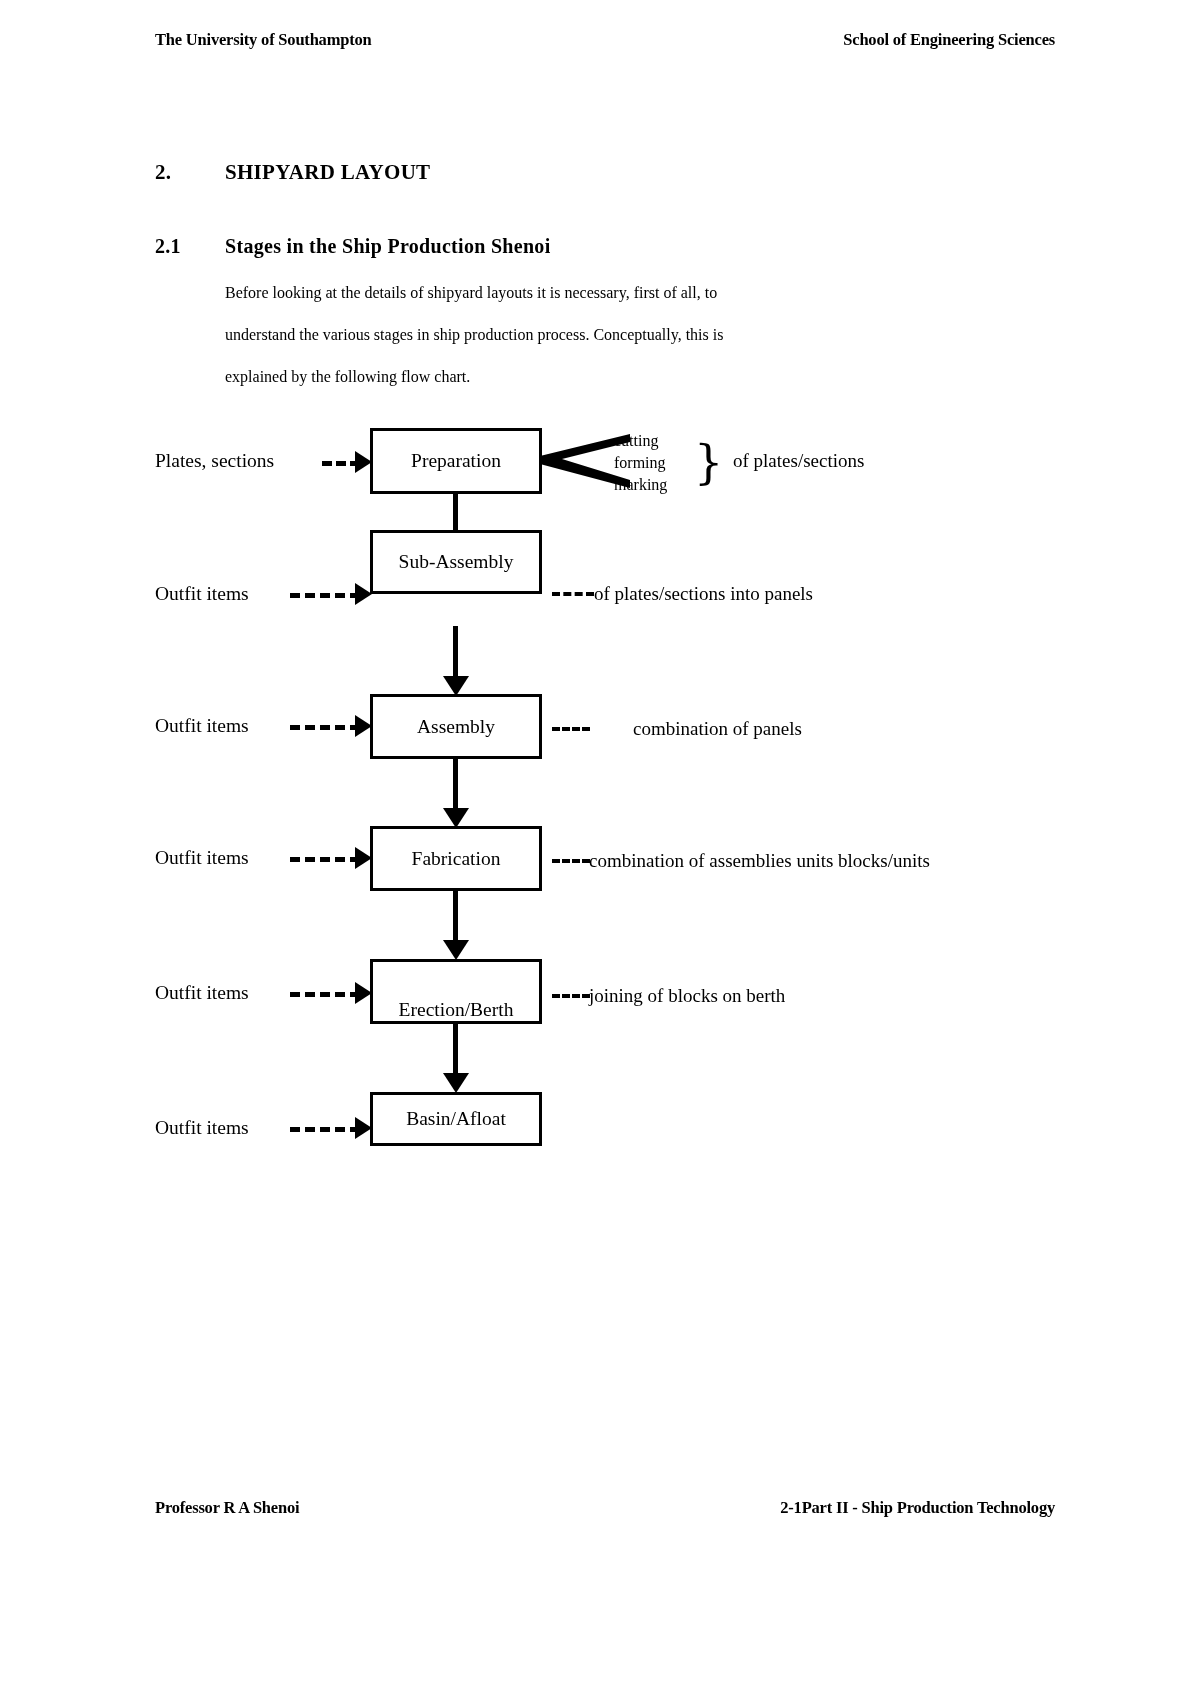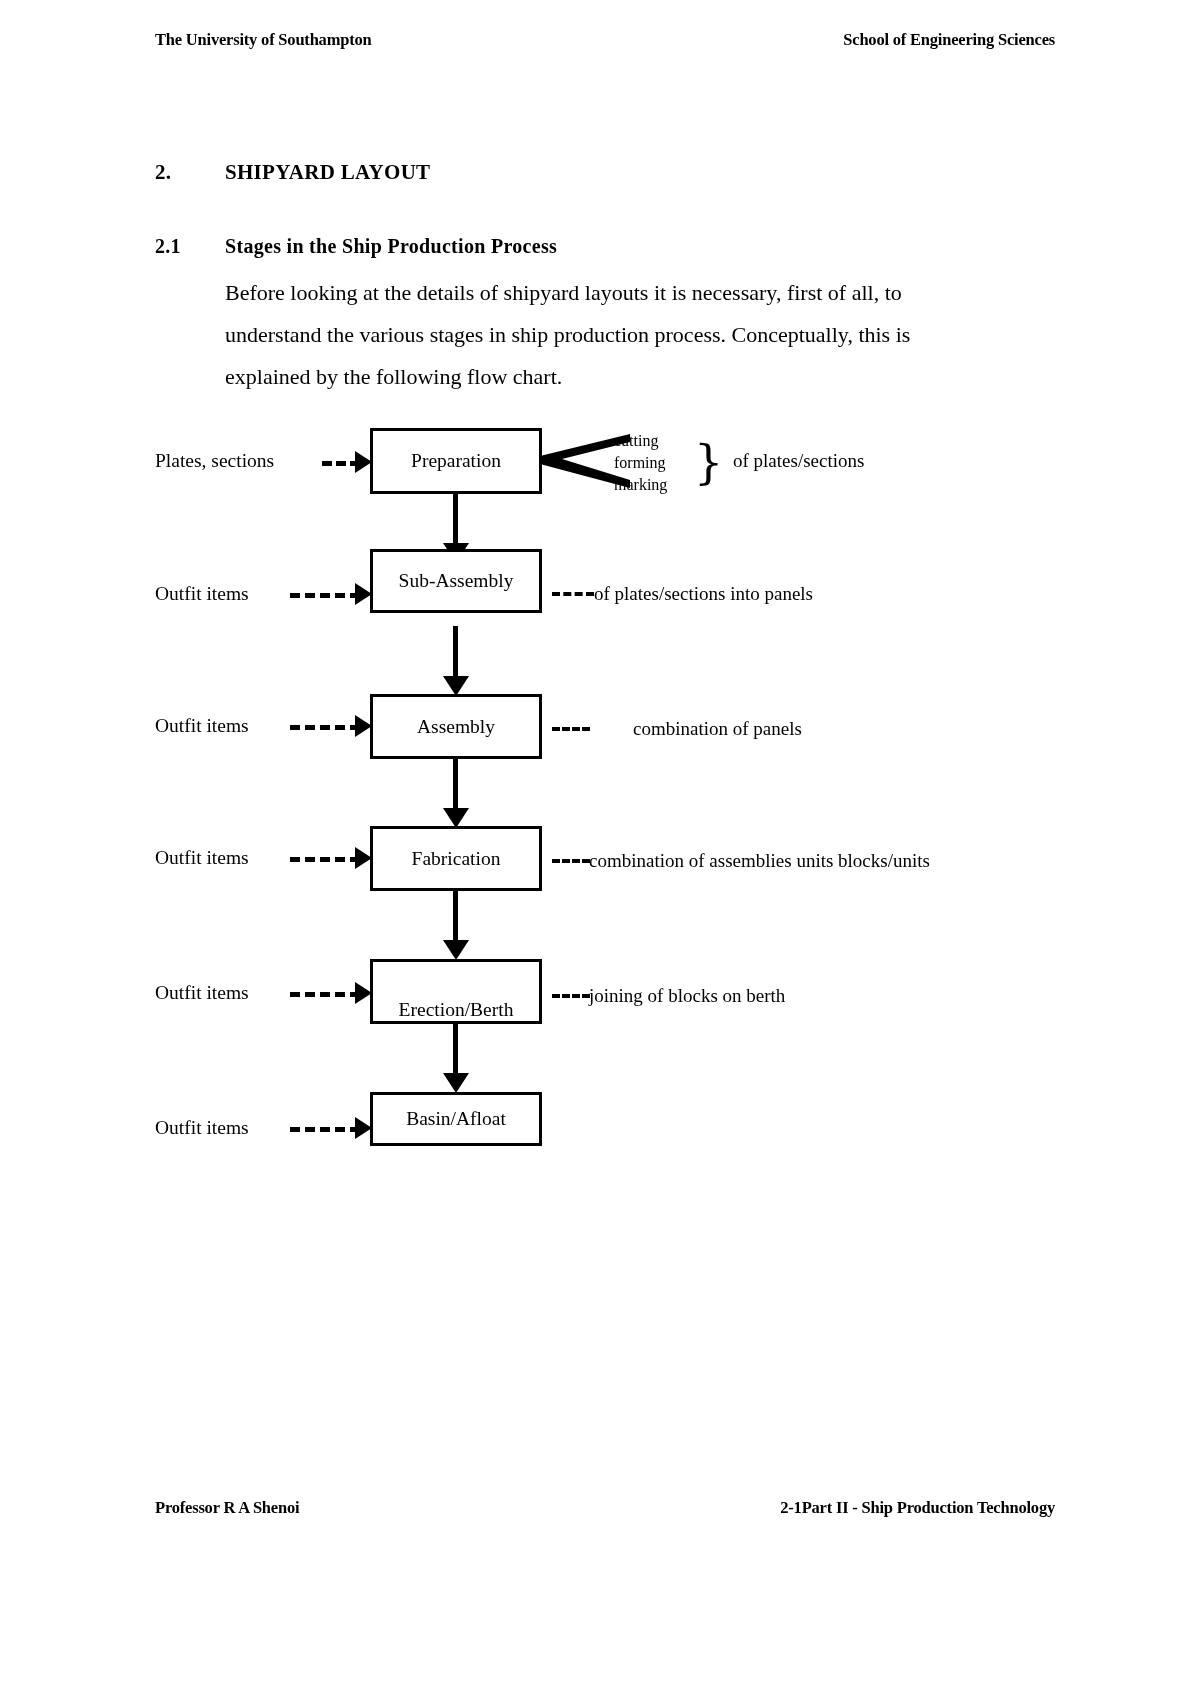"Stages in the Ship Production" span { text: Process -> Shenoi }
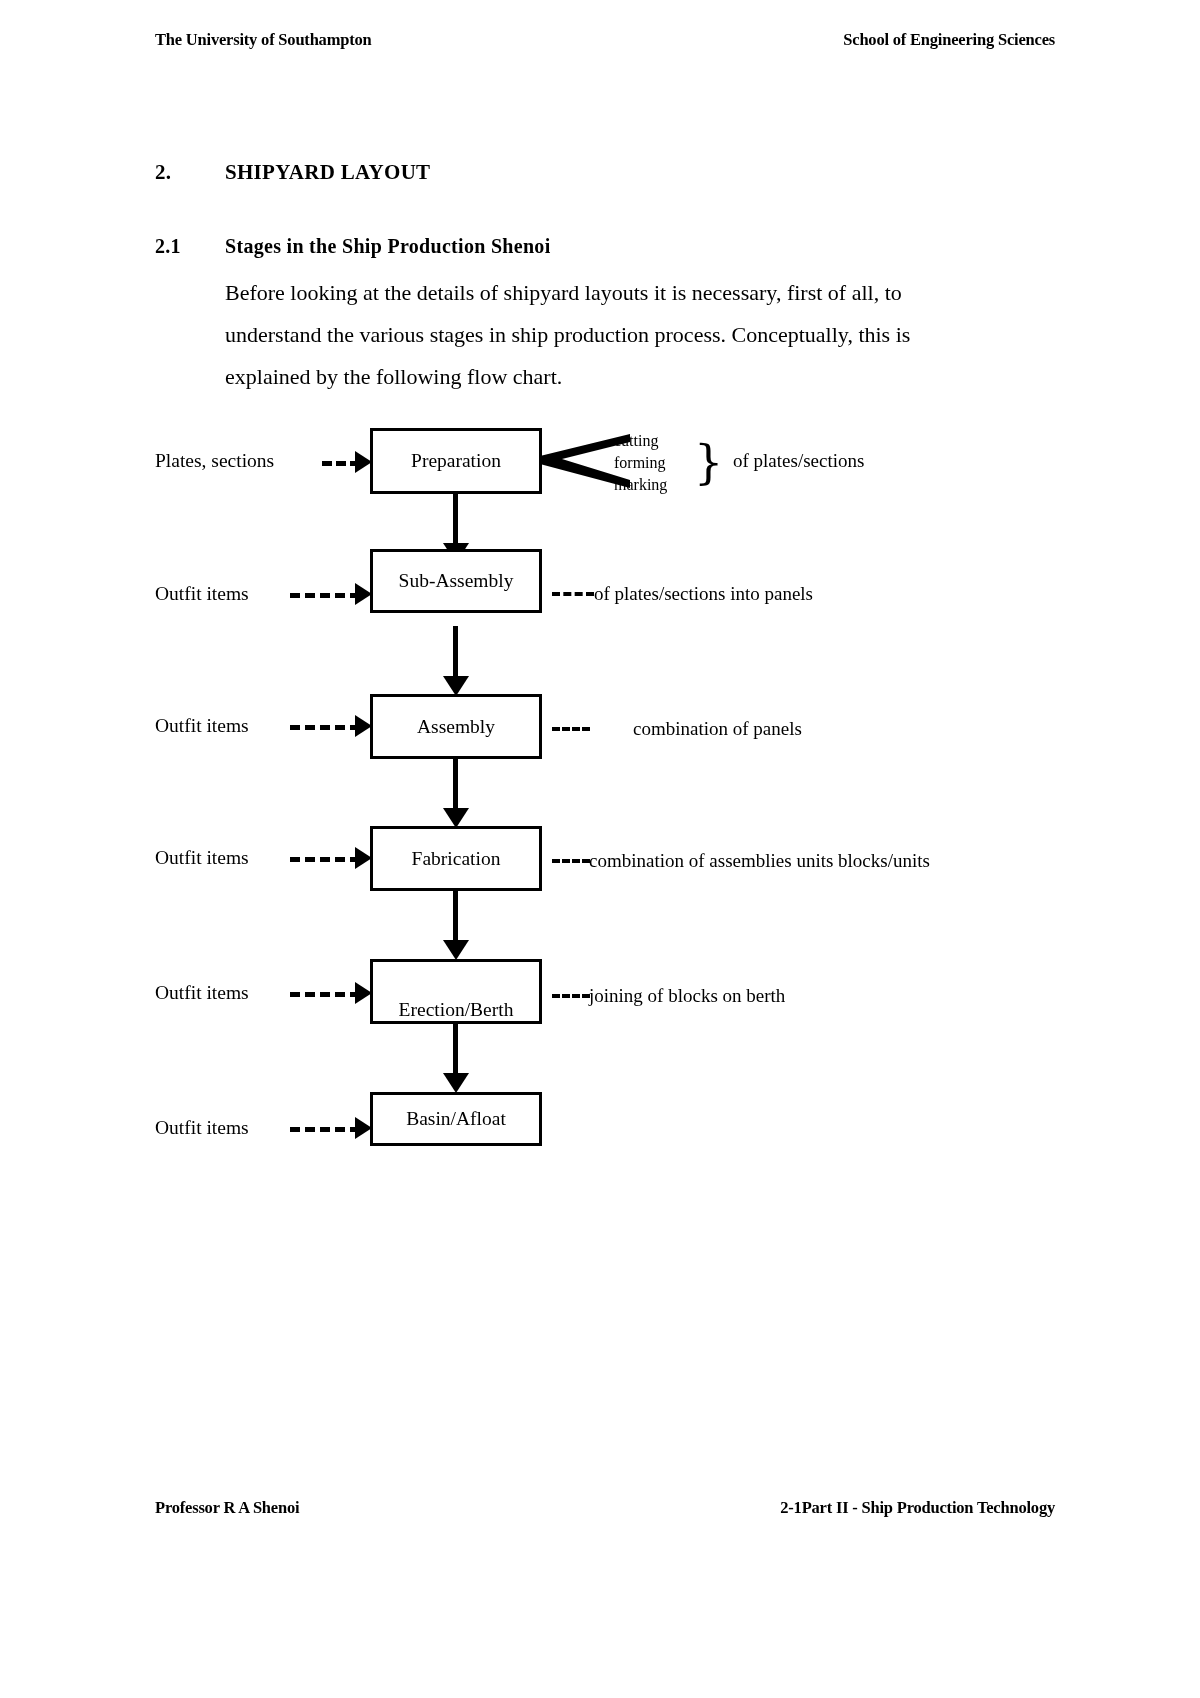"Before looking at the details" .body-para { font-size: 22px -> 16px }
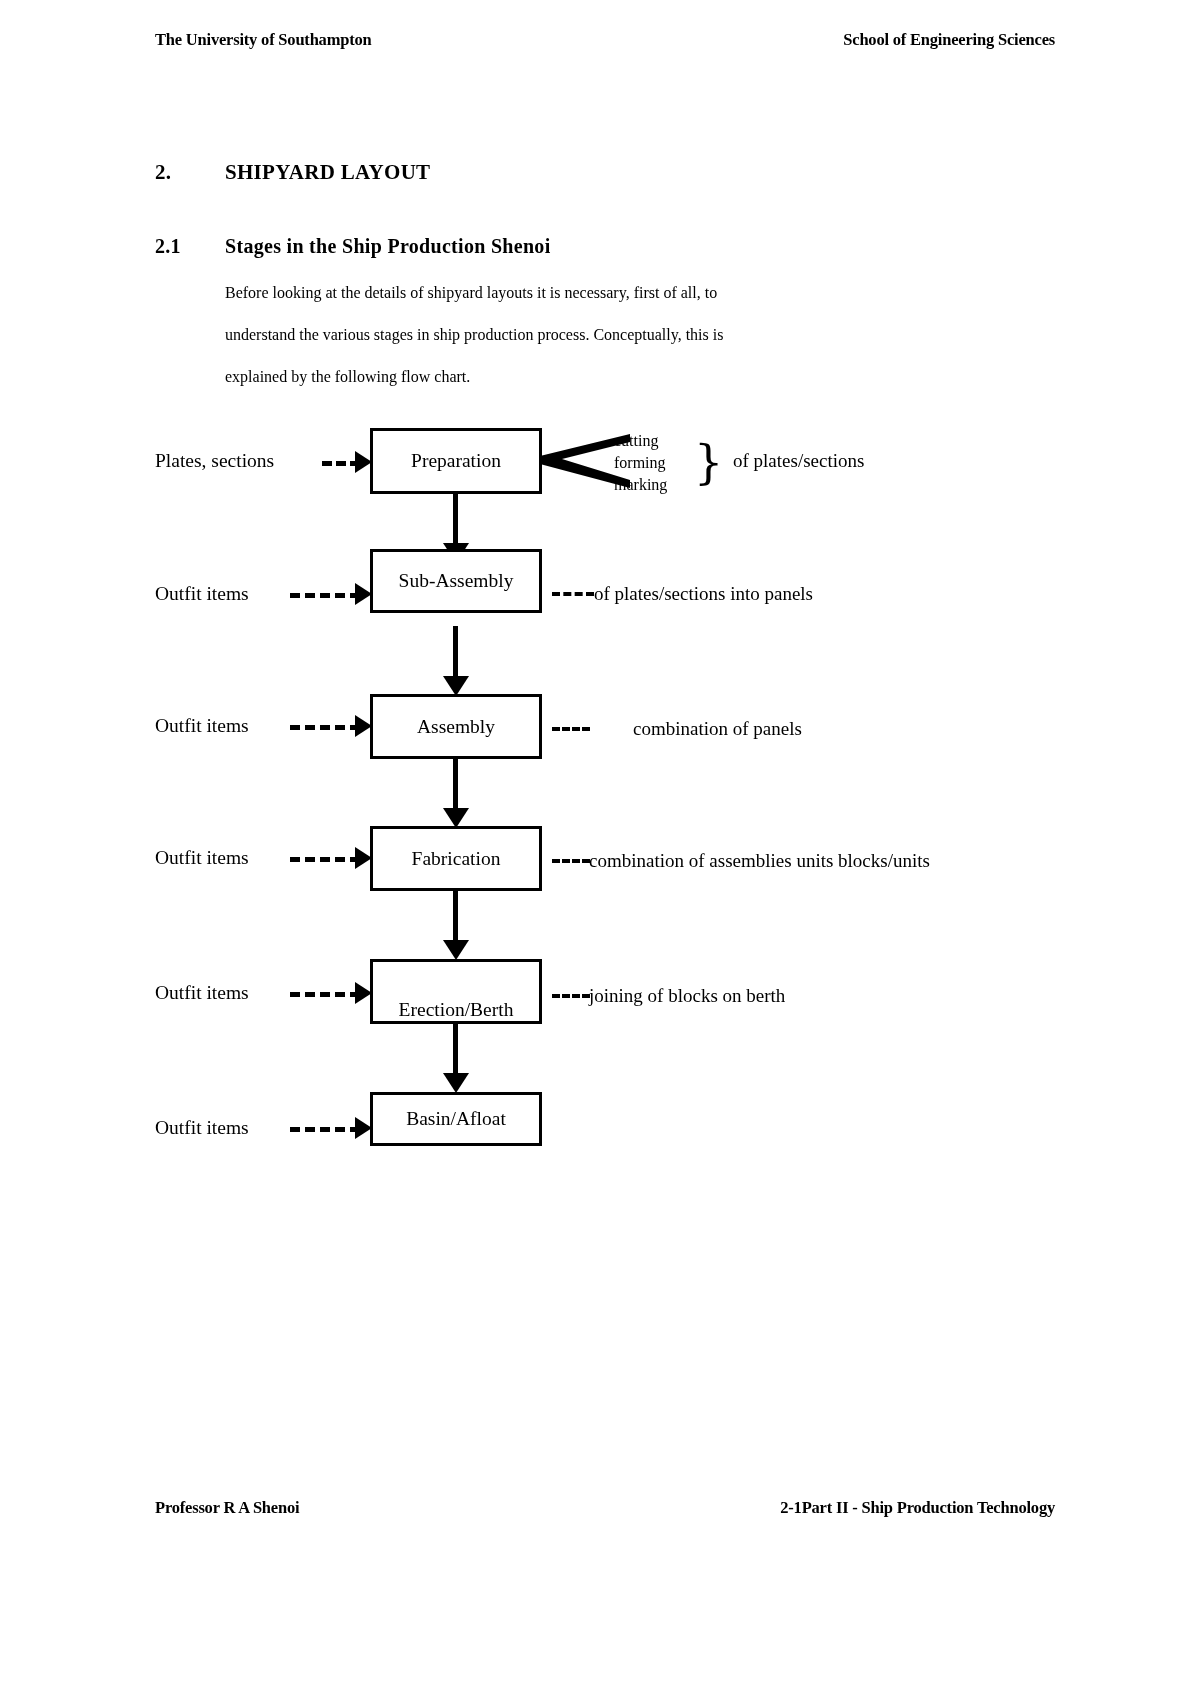"Sub-Assembly" div.node { margin-top: 19px -> none }
